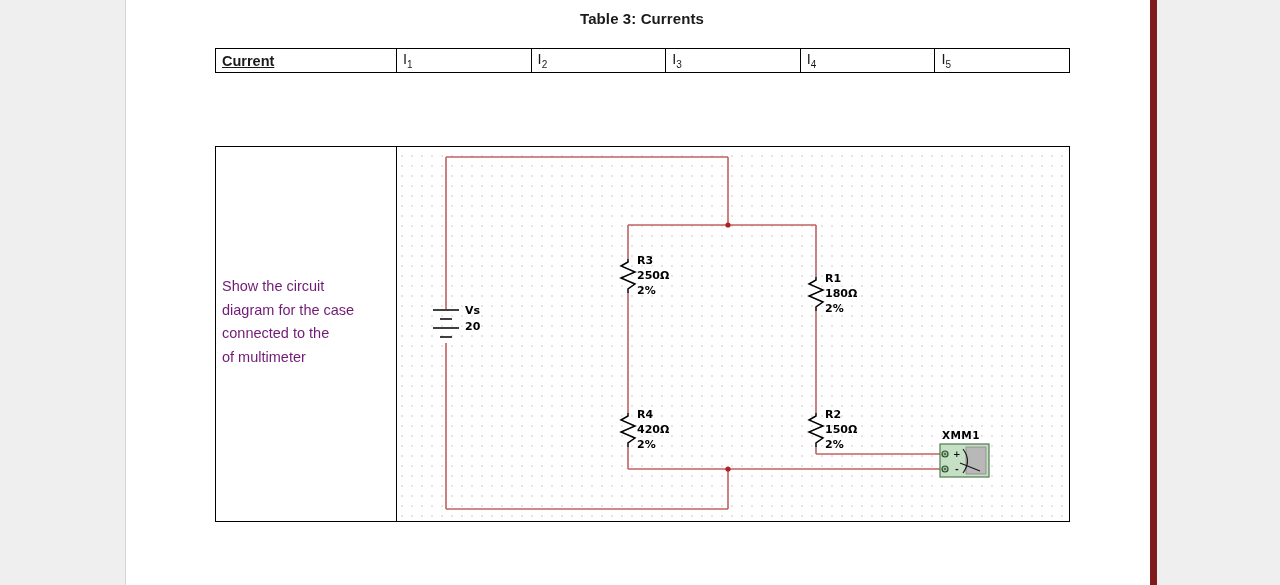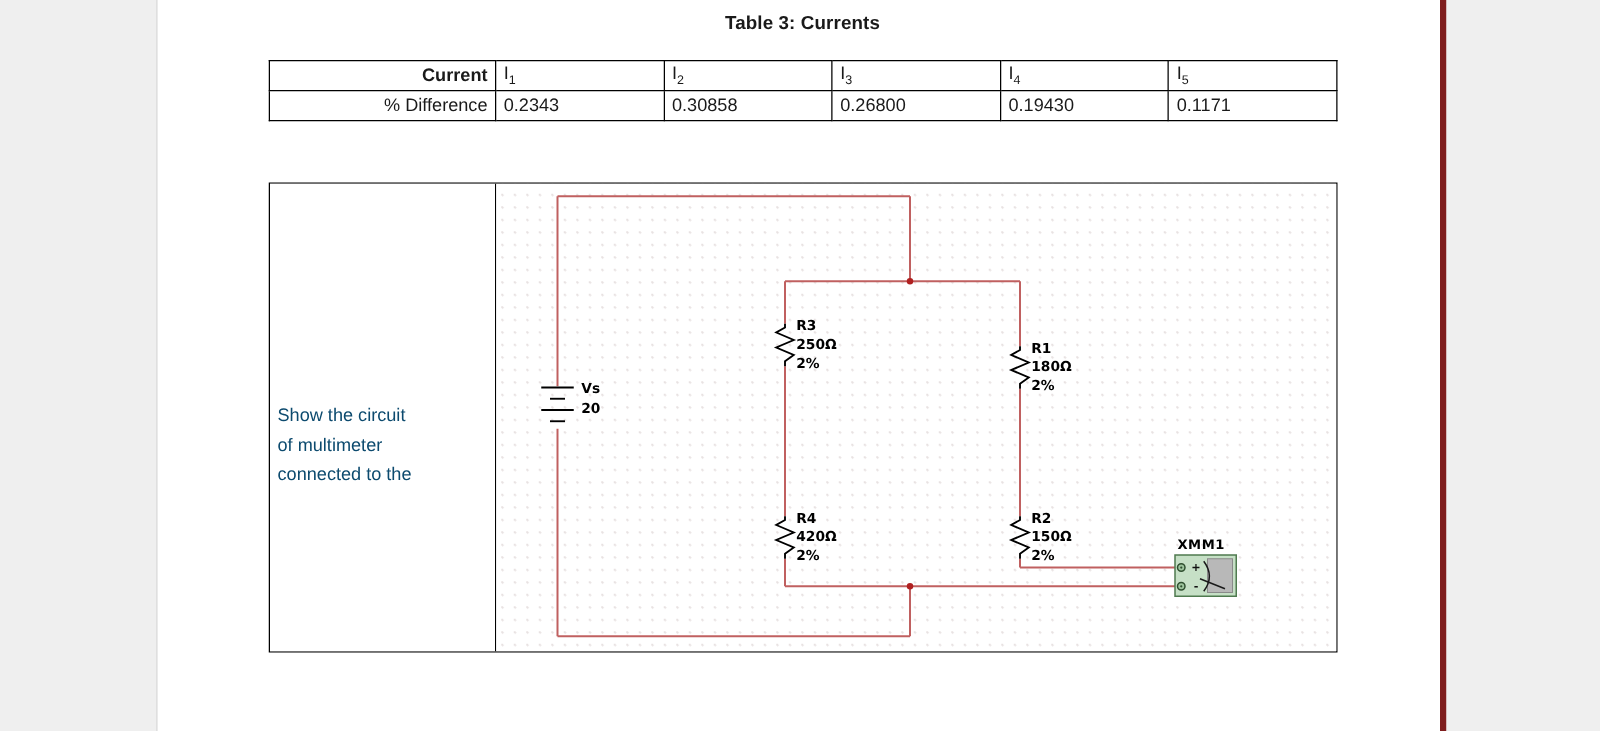"Table 3: Currents" #page { border-right: 5px solid #7f1d1d -> 7px solid #7f1d1d }
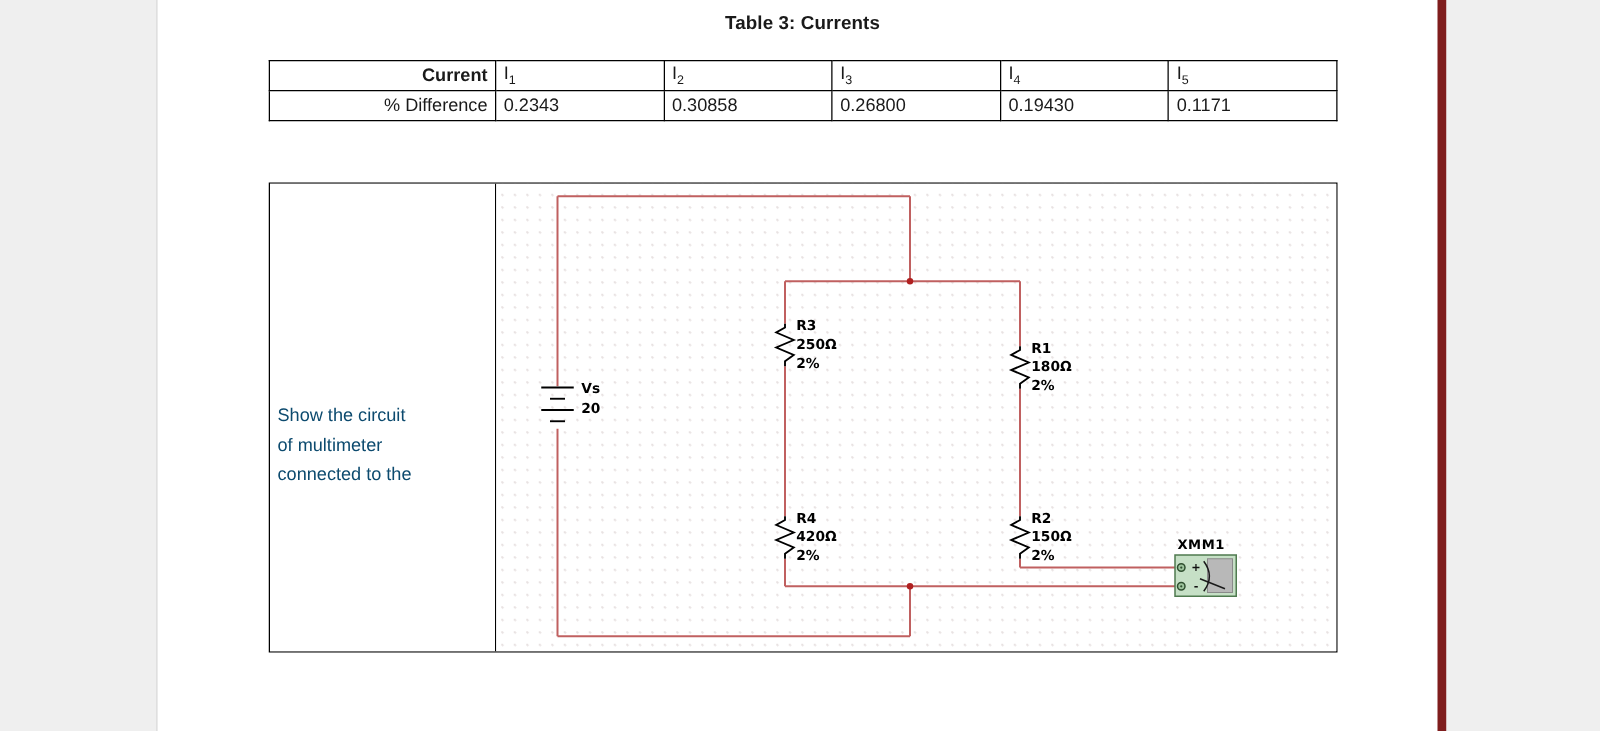"Current" table.currents .lbl { text-align: right -> left; text-decoration: none -> underline }
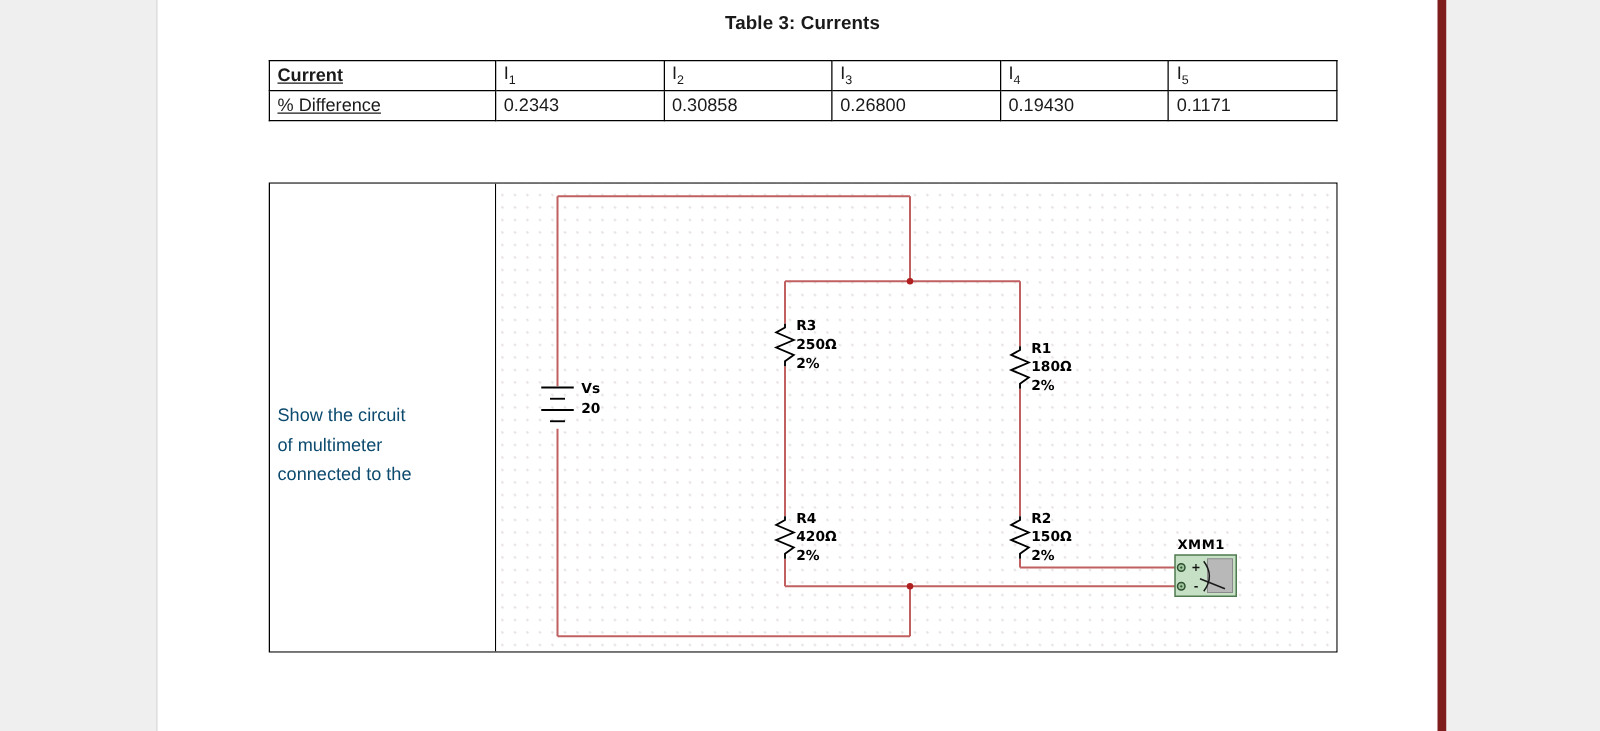"% Difference" tr { html: <tr> <td>% Difference</td> <td>0.2343</td> <td>0.30858</td> <td>0.26800</td> <td>0.19430</td> <td>0.1171</td> </tr> -> none }
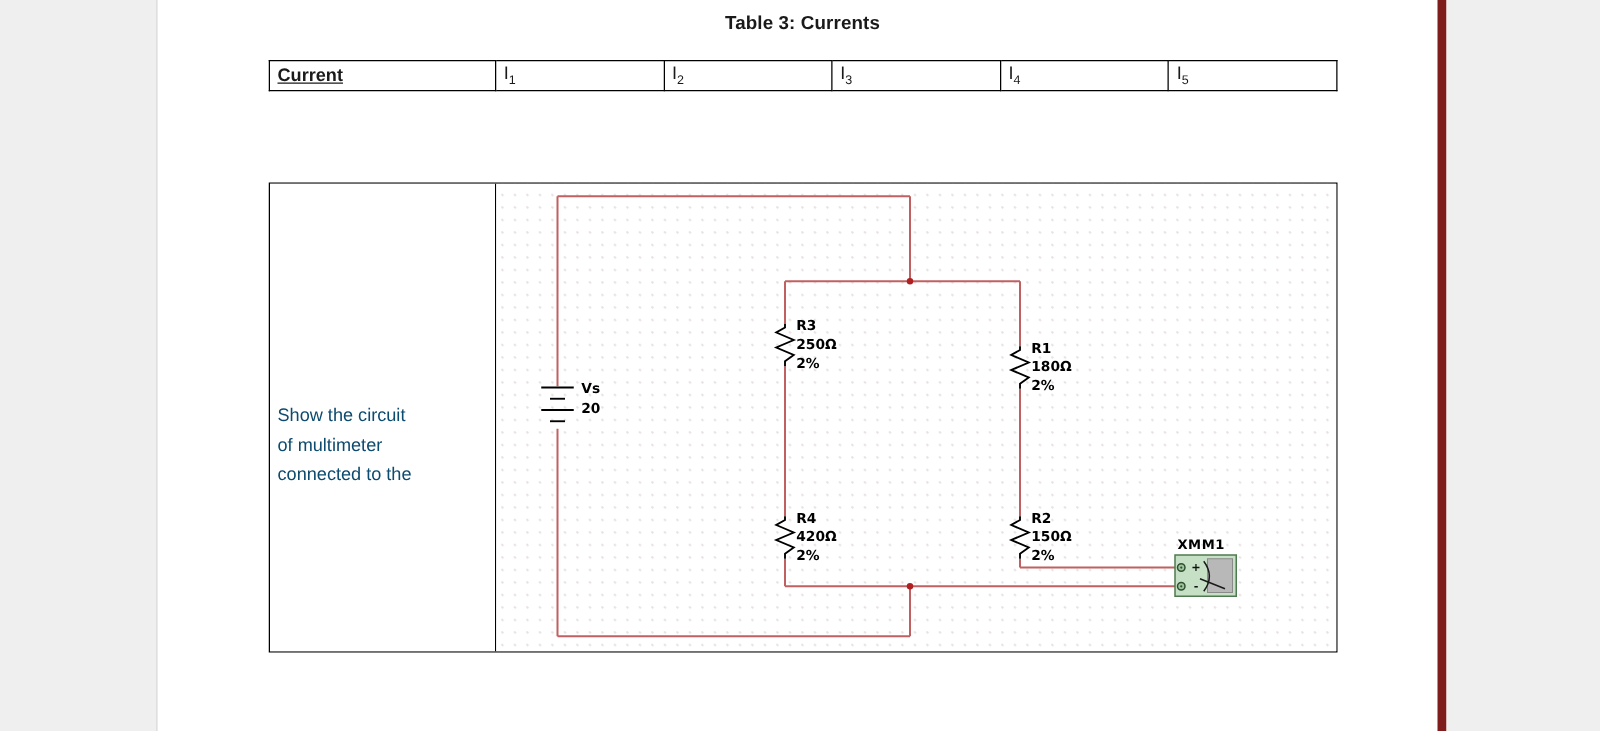"Show the circuit" #prompt-text { color: #0c4a6e -> #701a75; margin-top: 47px -> none }
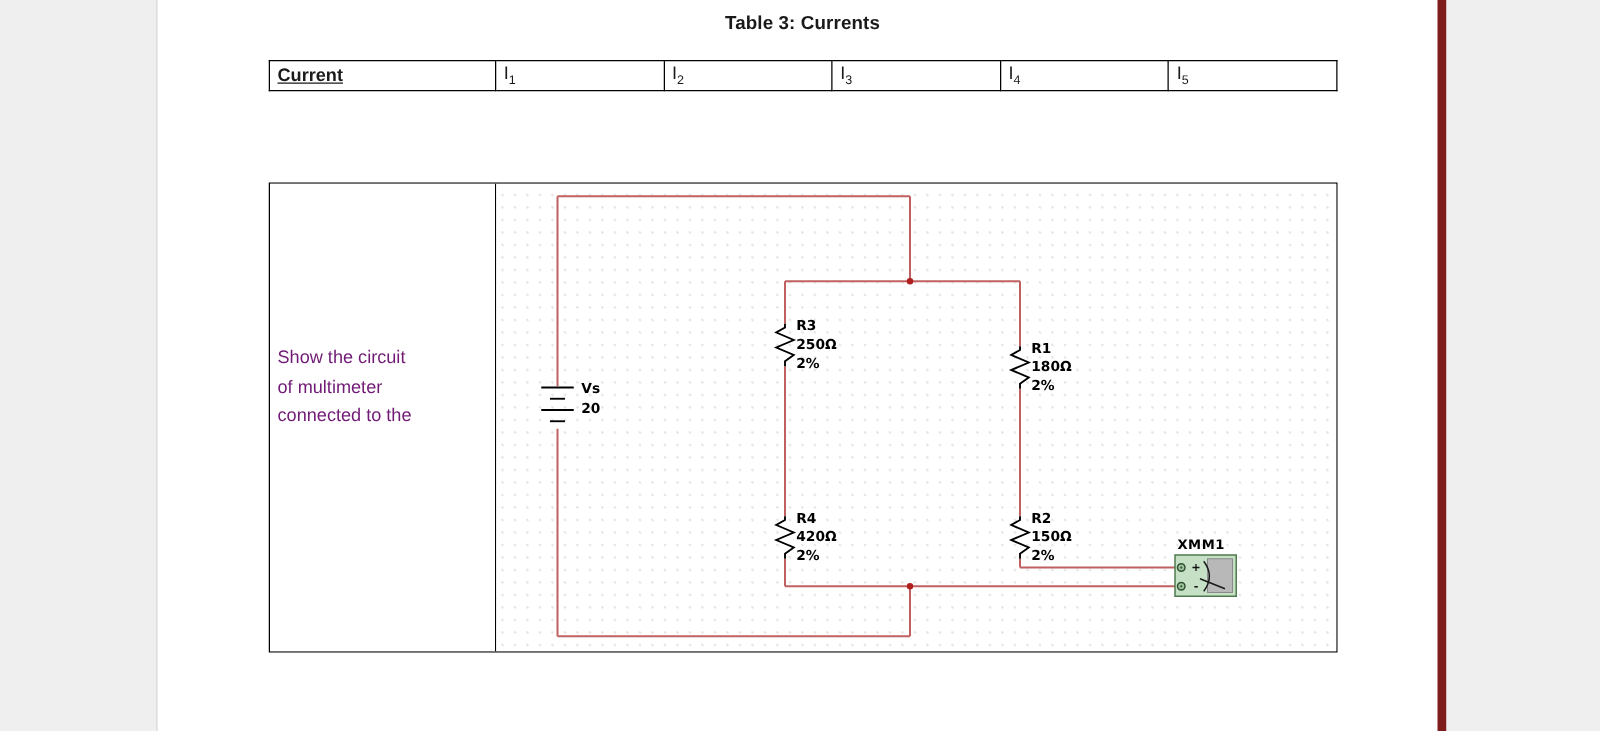"diagram for the case" div { html: none -> <div>diagram for the case</div> }
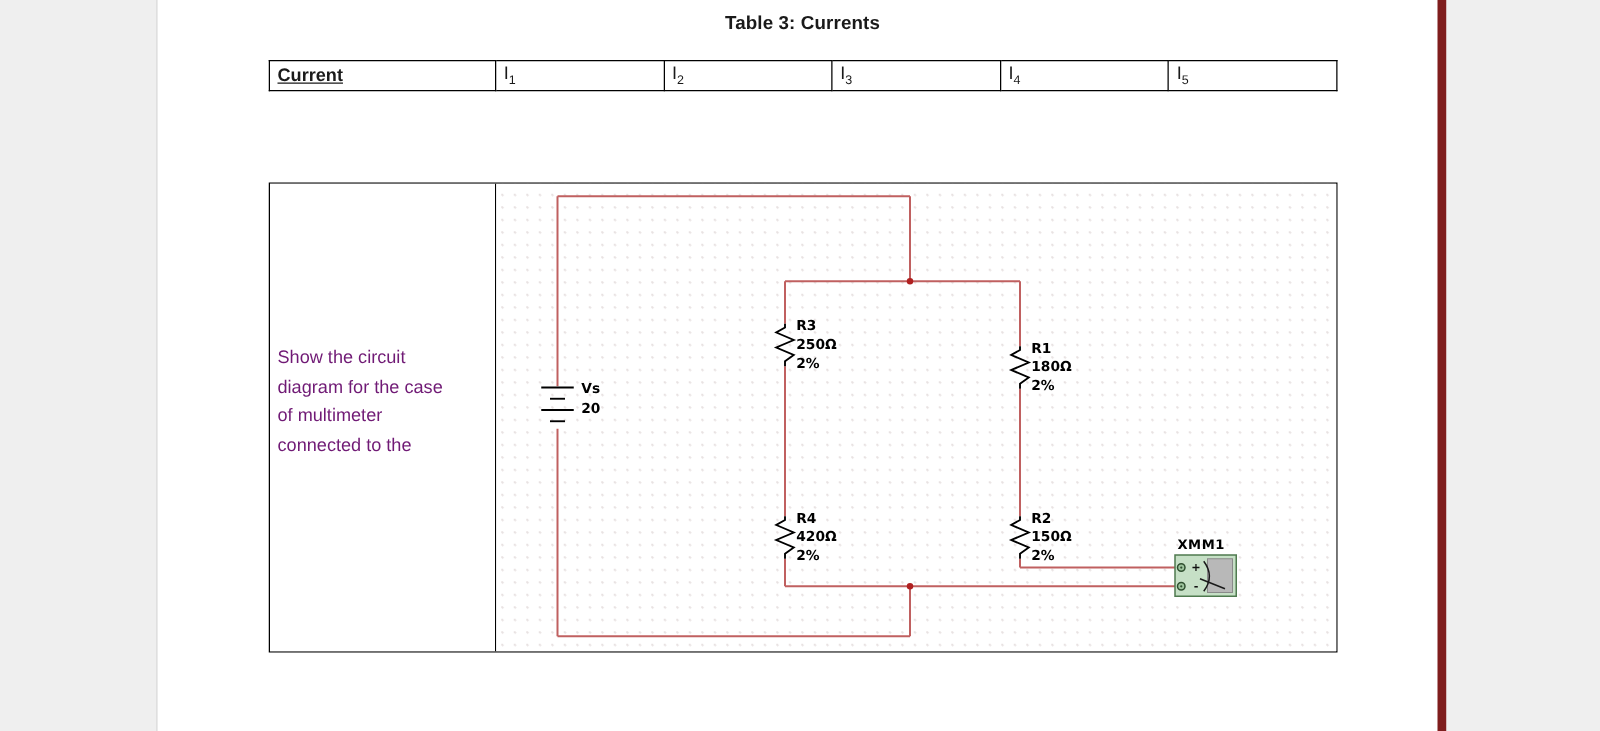"of multimeter" div { order: before "connected to the" -> after "connected to the" }
